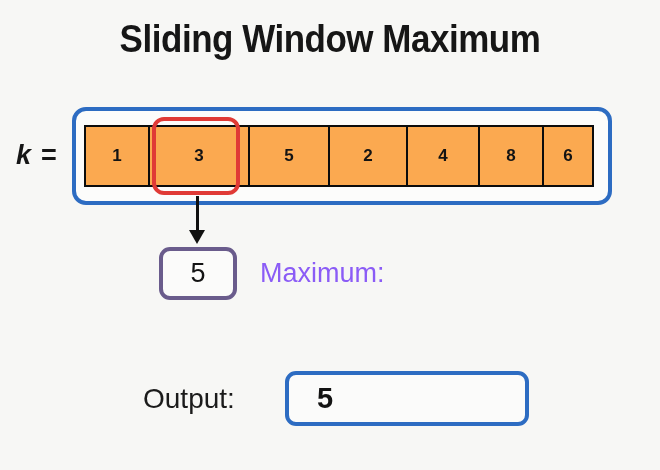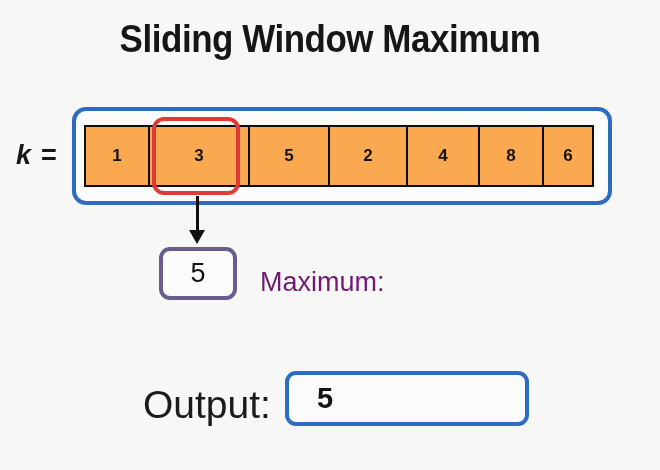"Maximum:" .max-label { color: #701a75 -> #8b5cf6; margin-top: 9px -> none }
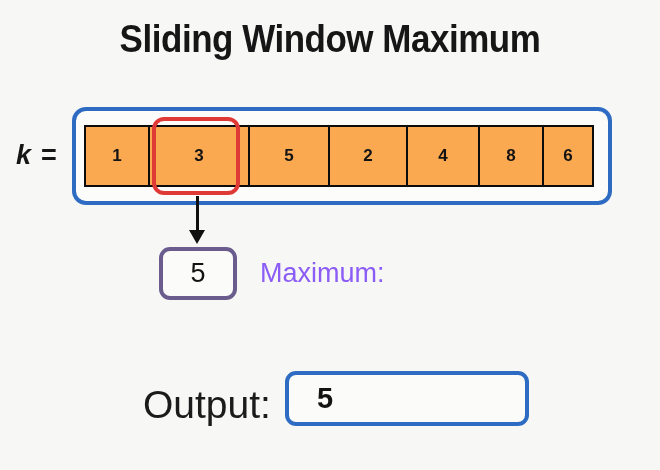"Output:" .output-label { font-size: 39px -> 28px }
